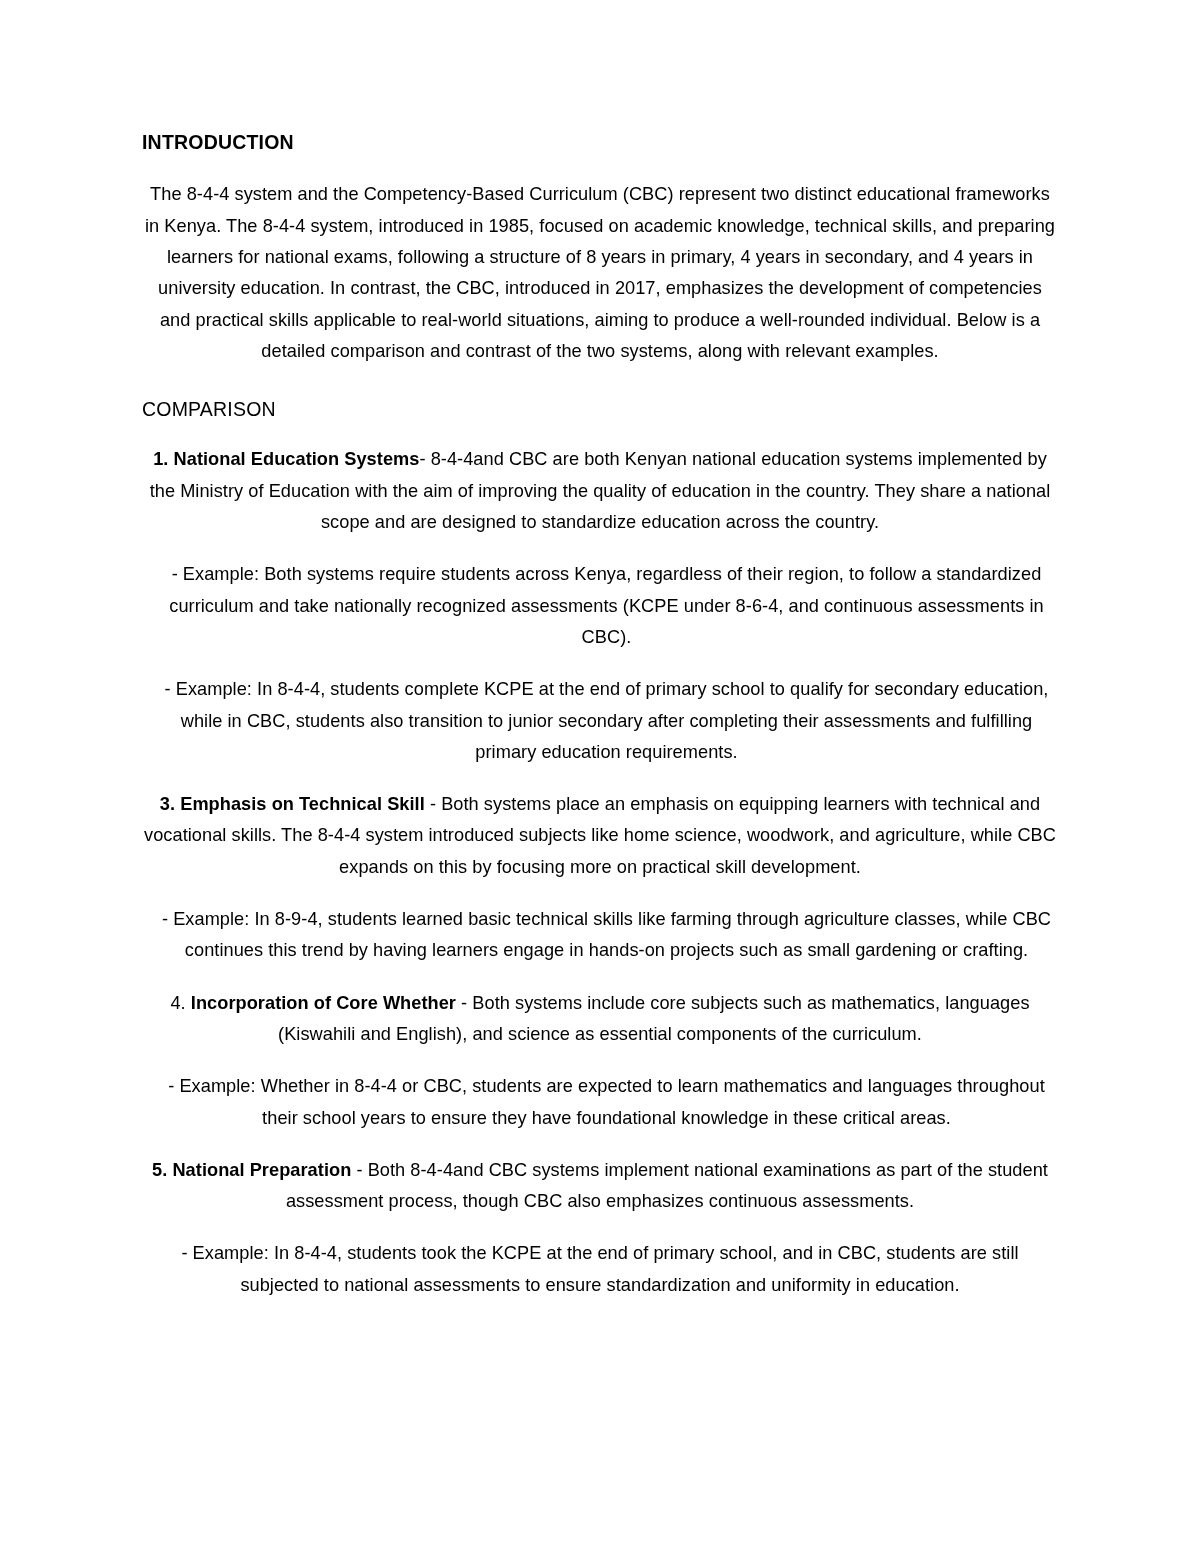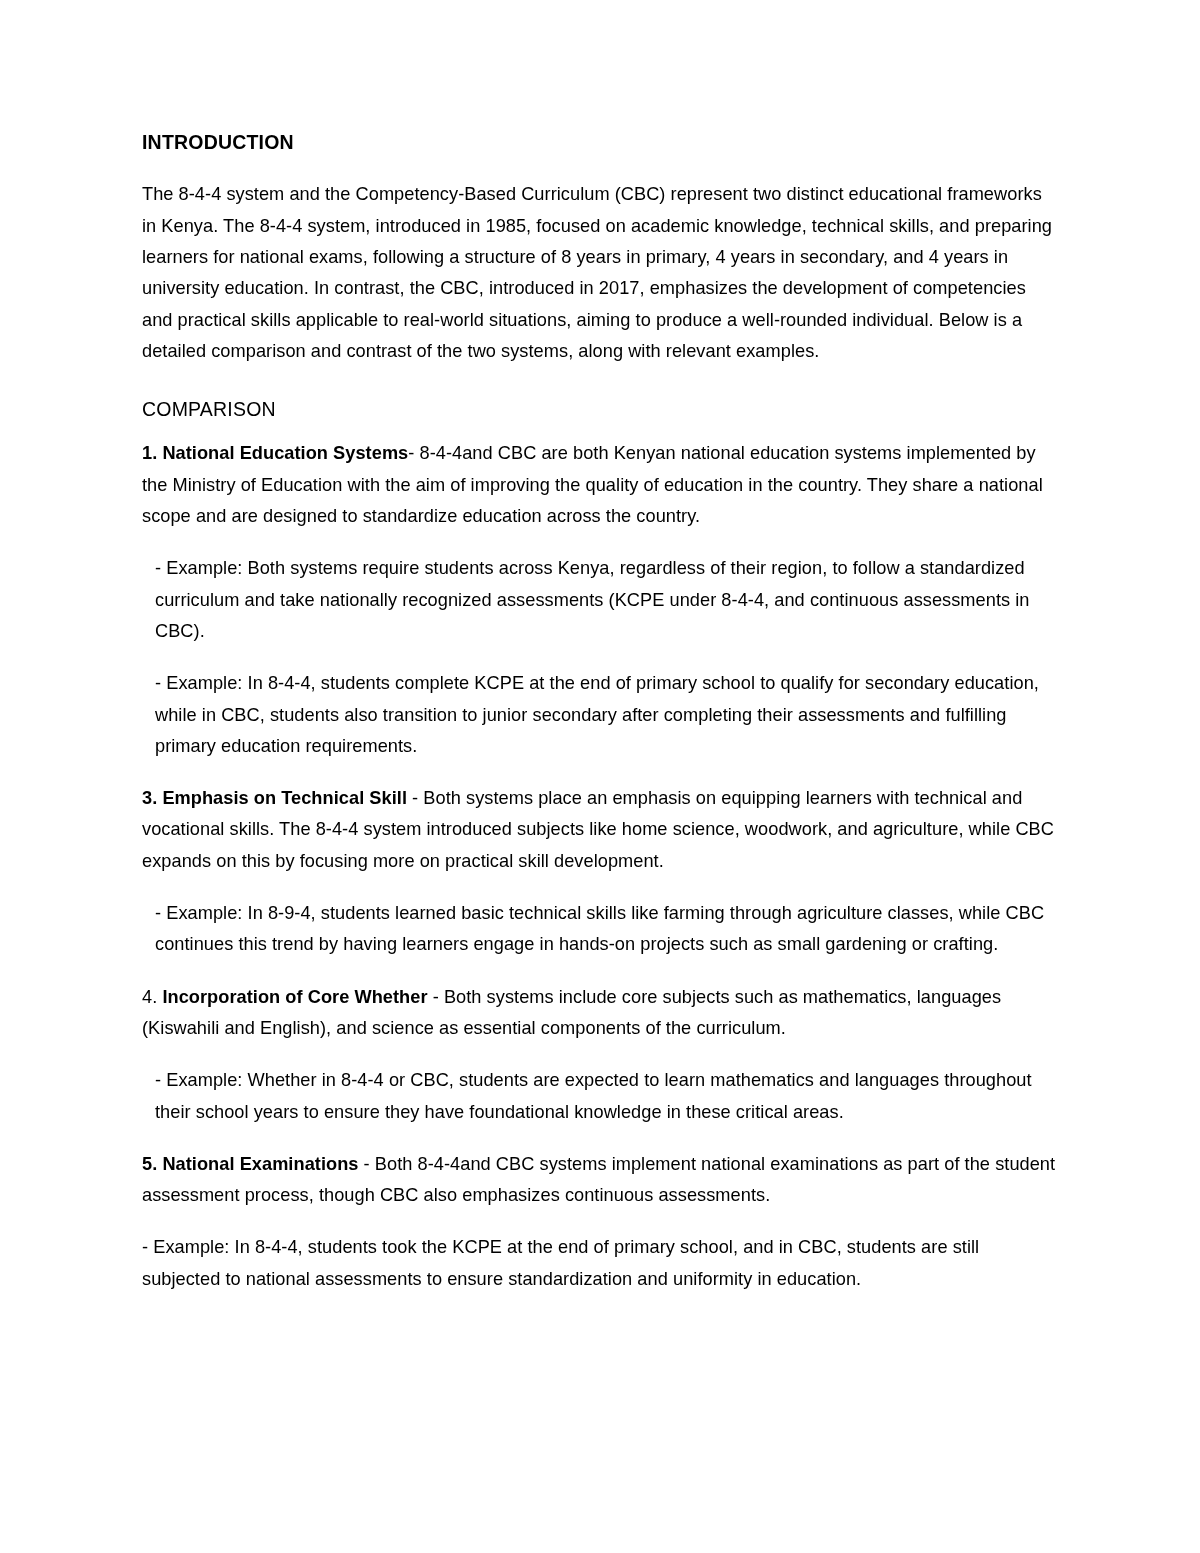"The 8-4-4 system and the" p.para { text-align: left -> center }
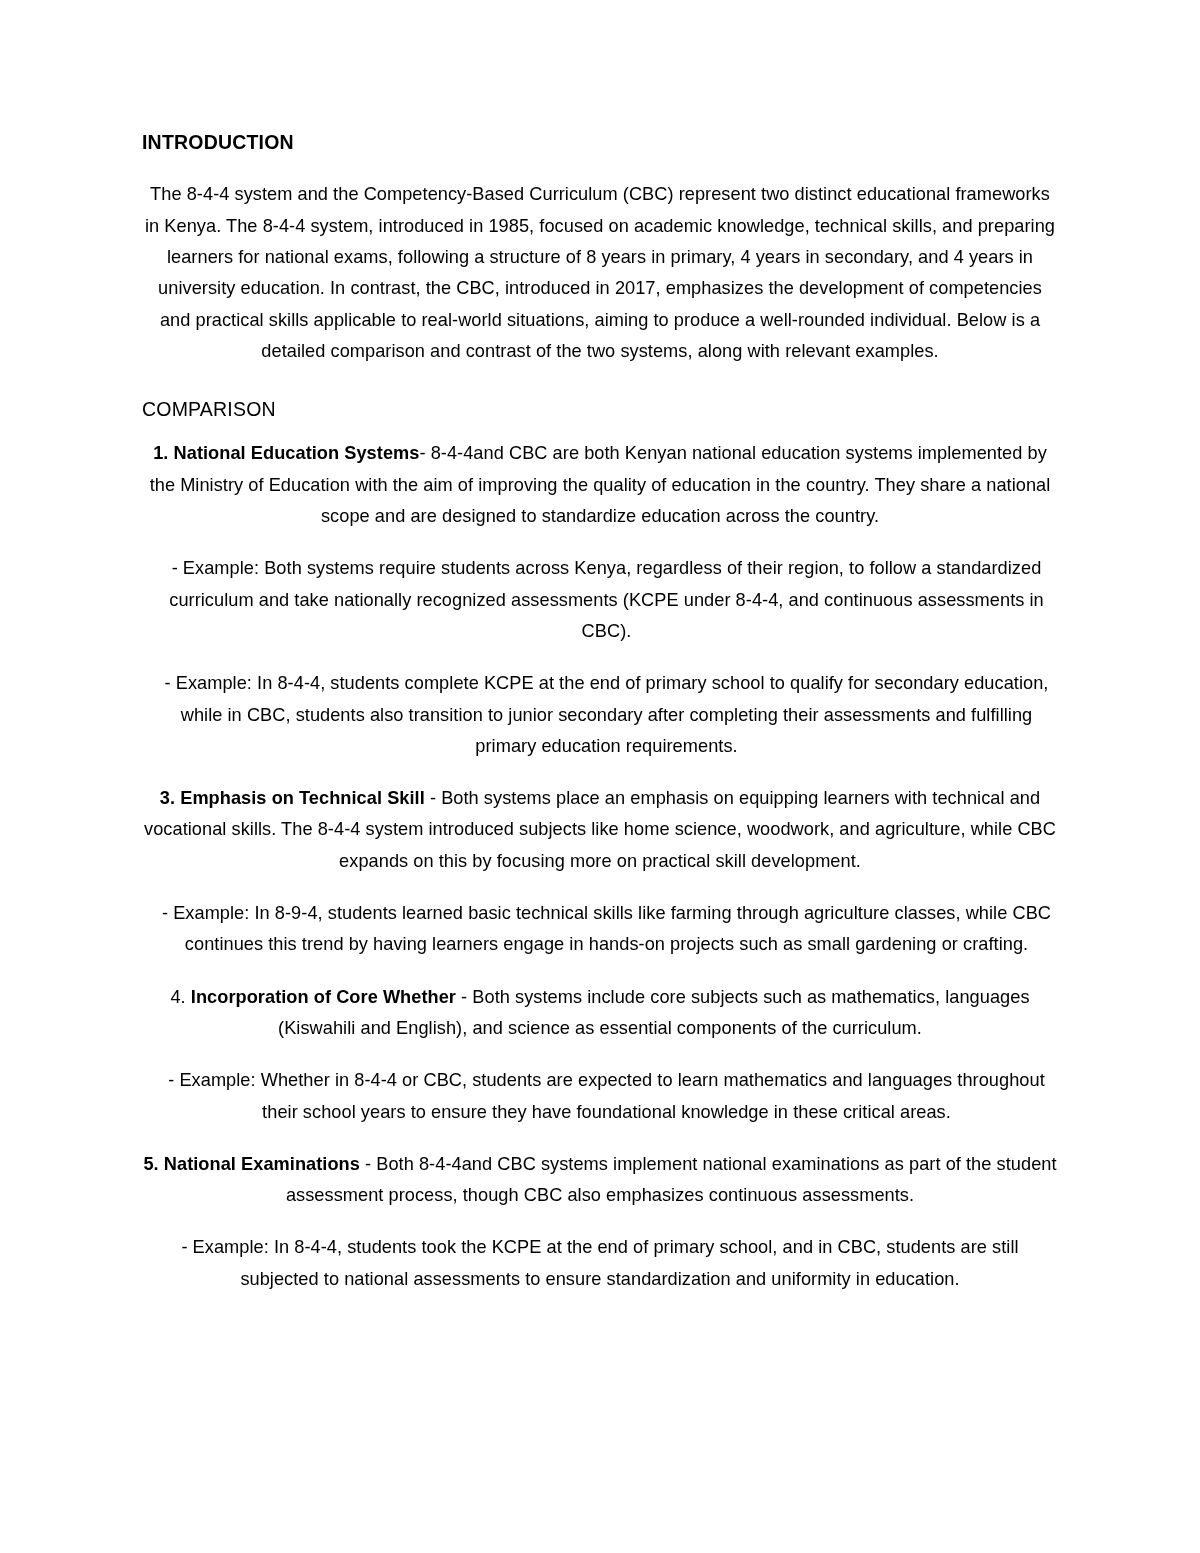"COMPARISON" h2.section-heading { margin: 30px 0 16px 0 -> 30px 0 22px 0 }
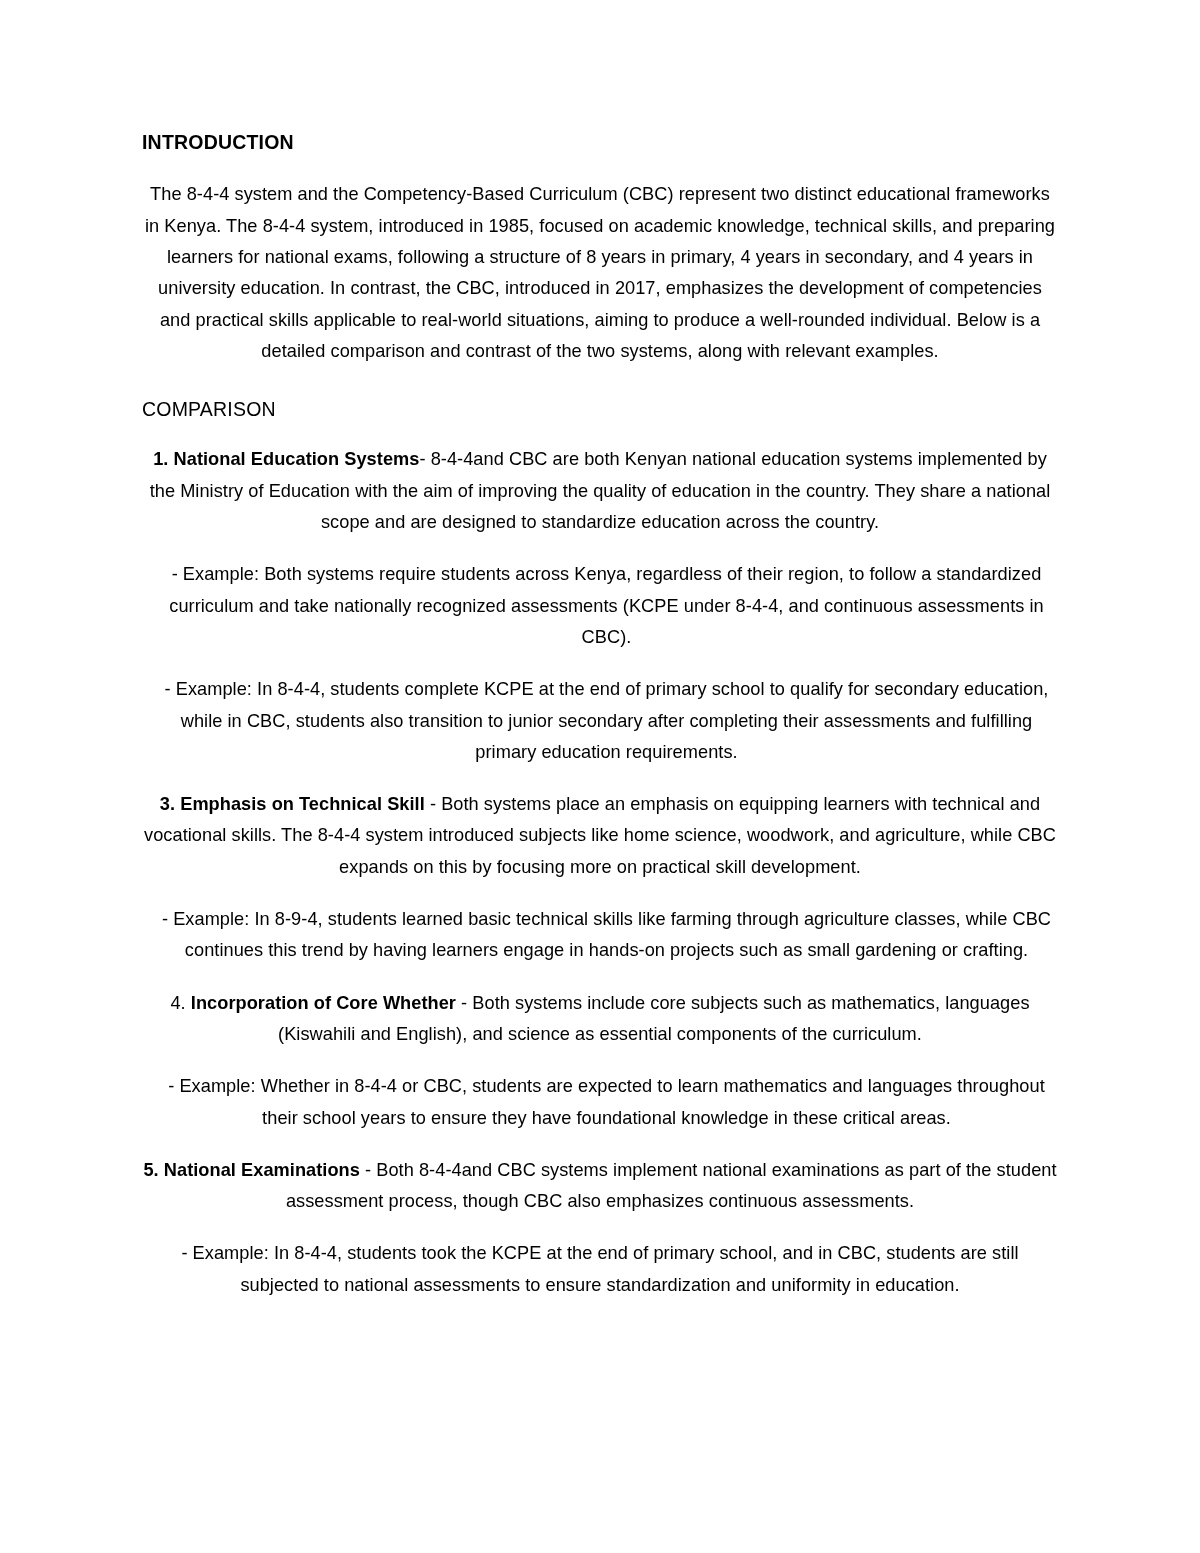"- Example: Both systems require" p.para { text: 8-4-4 -> 8-6-4 }
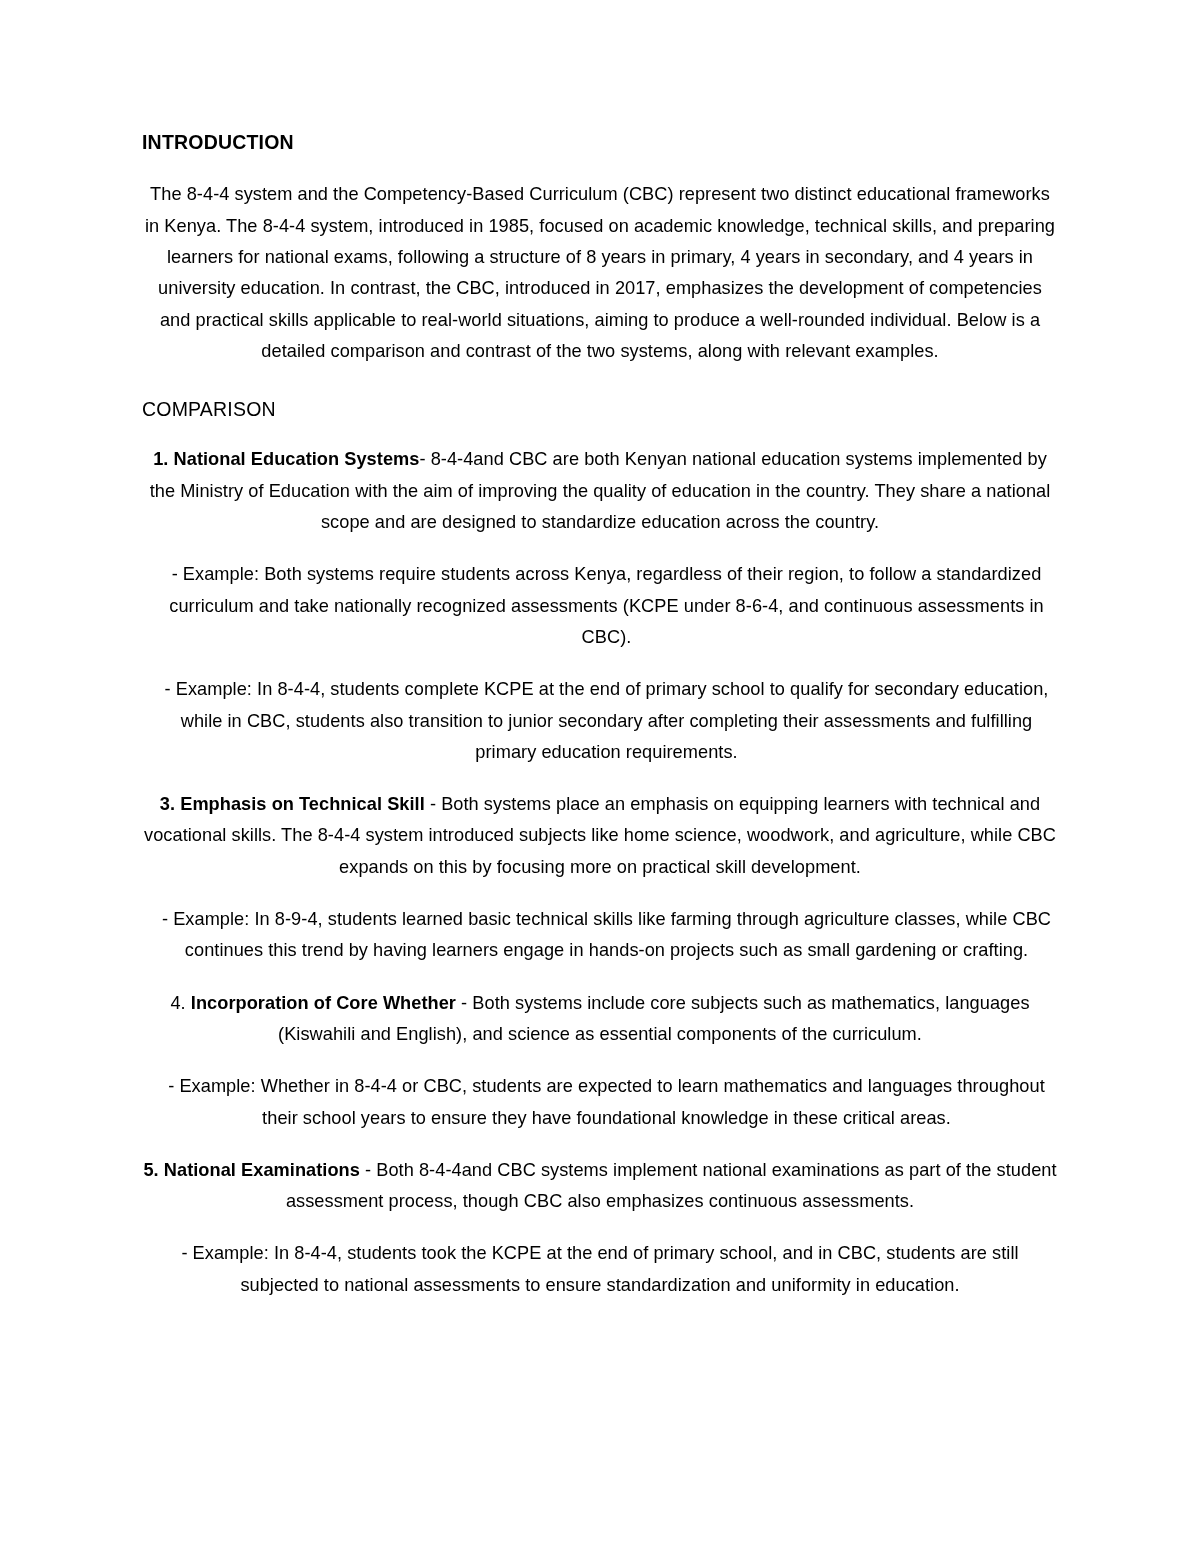"National Examinations" span.lead-bold { text: Examinations -> Preparation }
